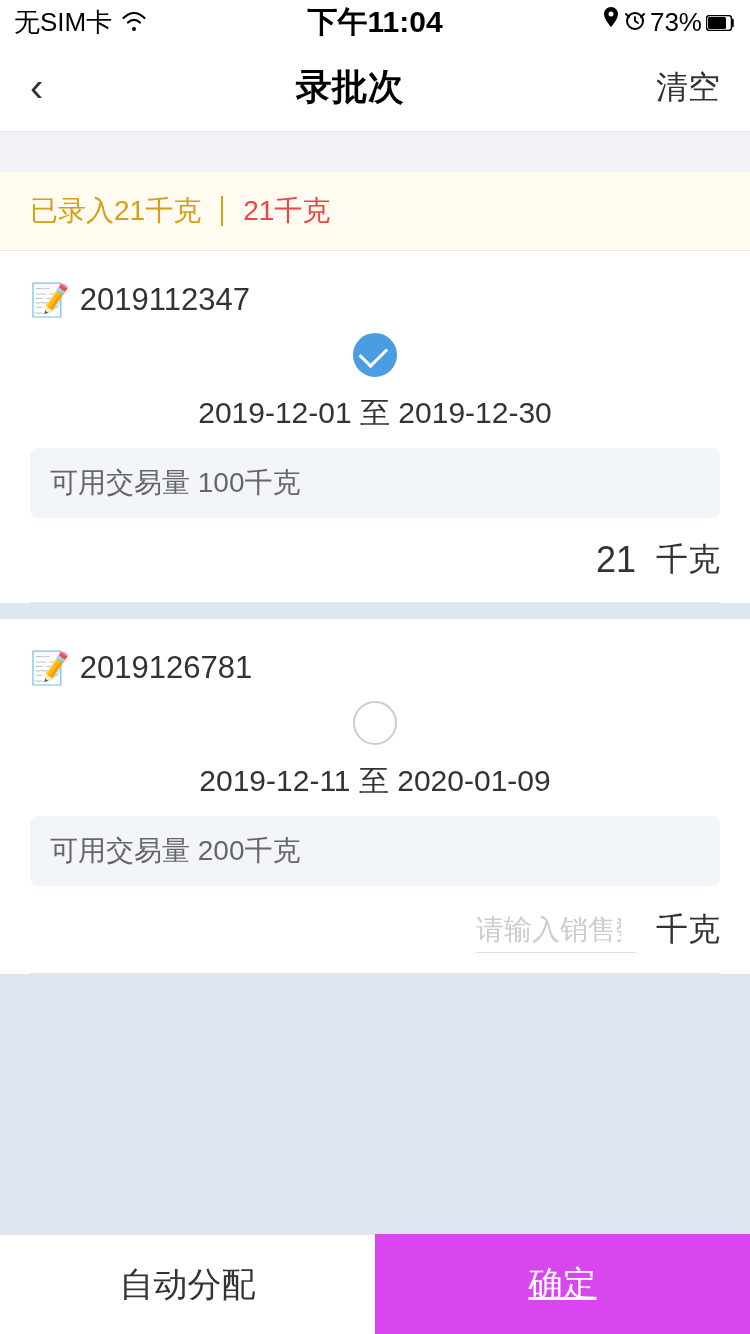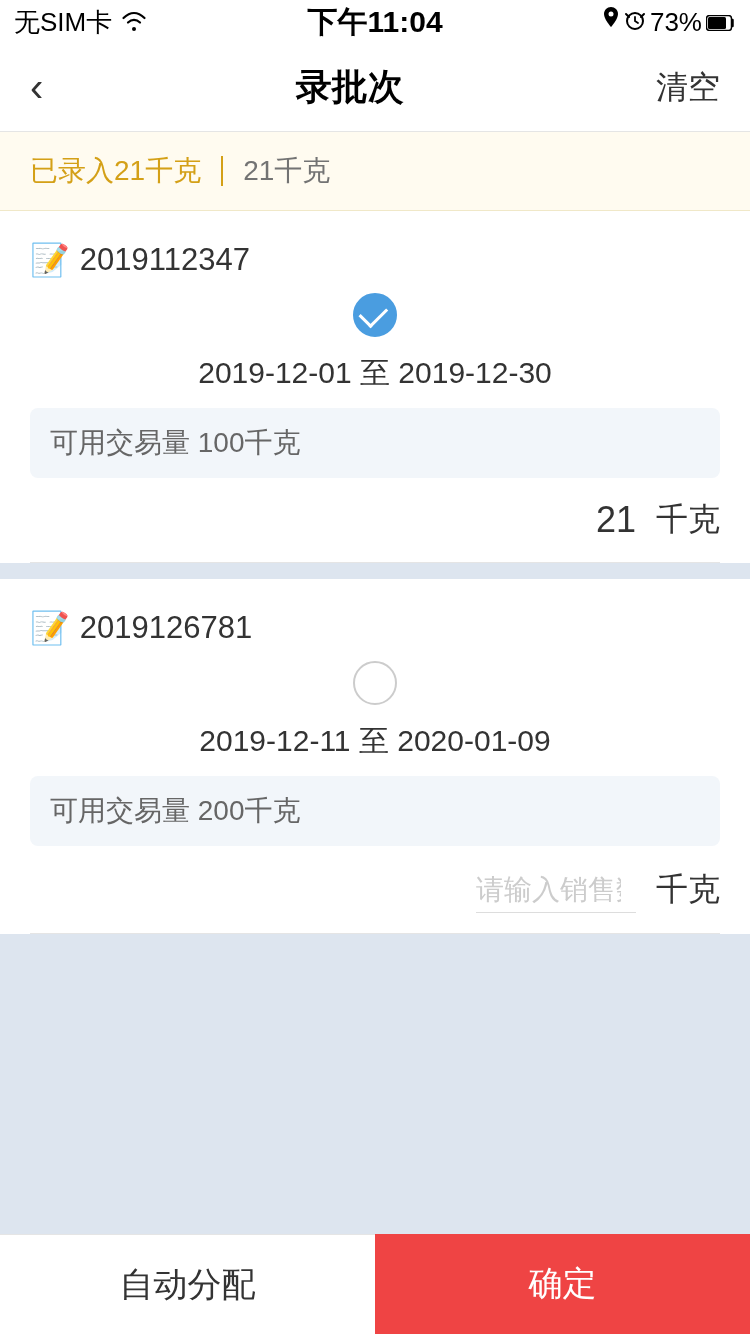"已录入21千克" .info-banner { margin-top: none -> 40px }
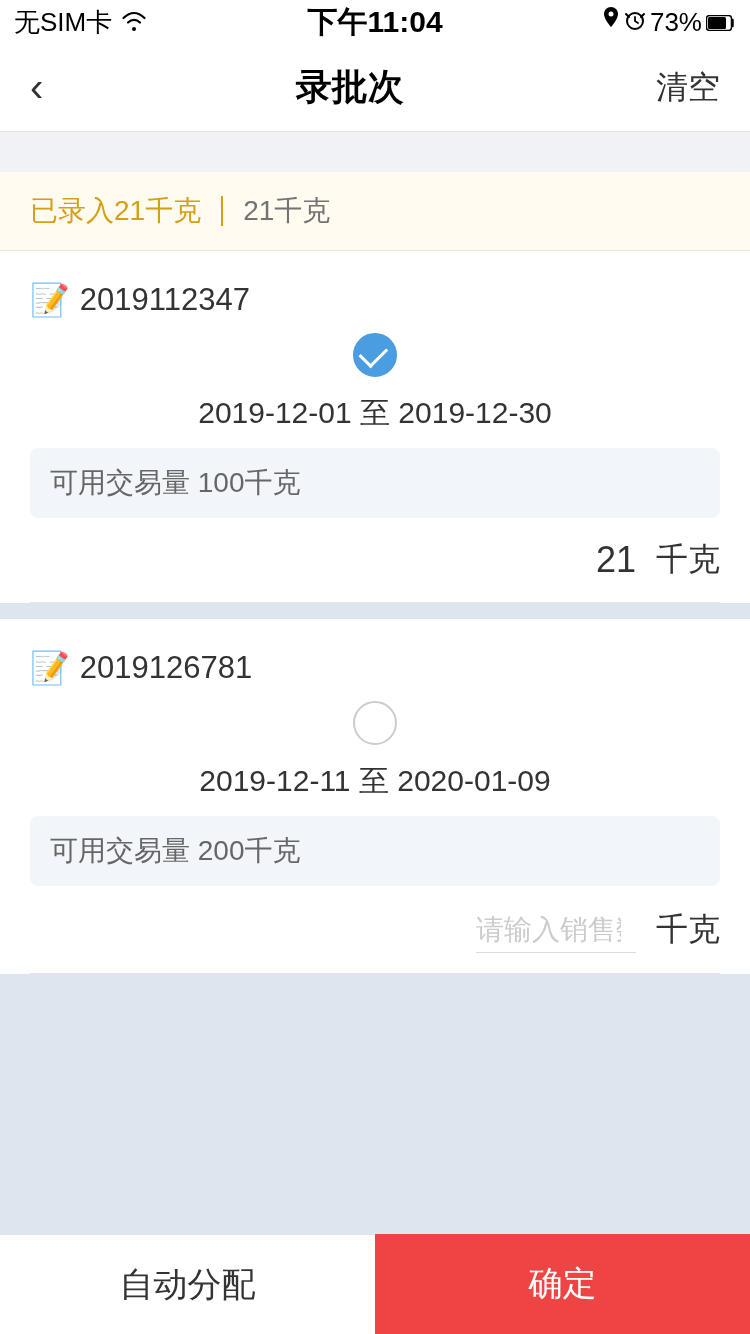"21千克" .info-value { color: #737373 -> #ef4444 }
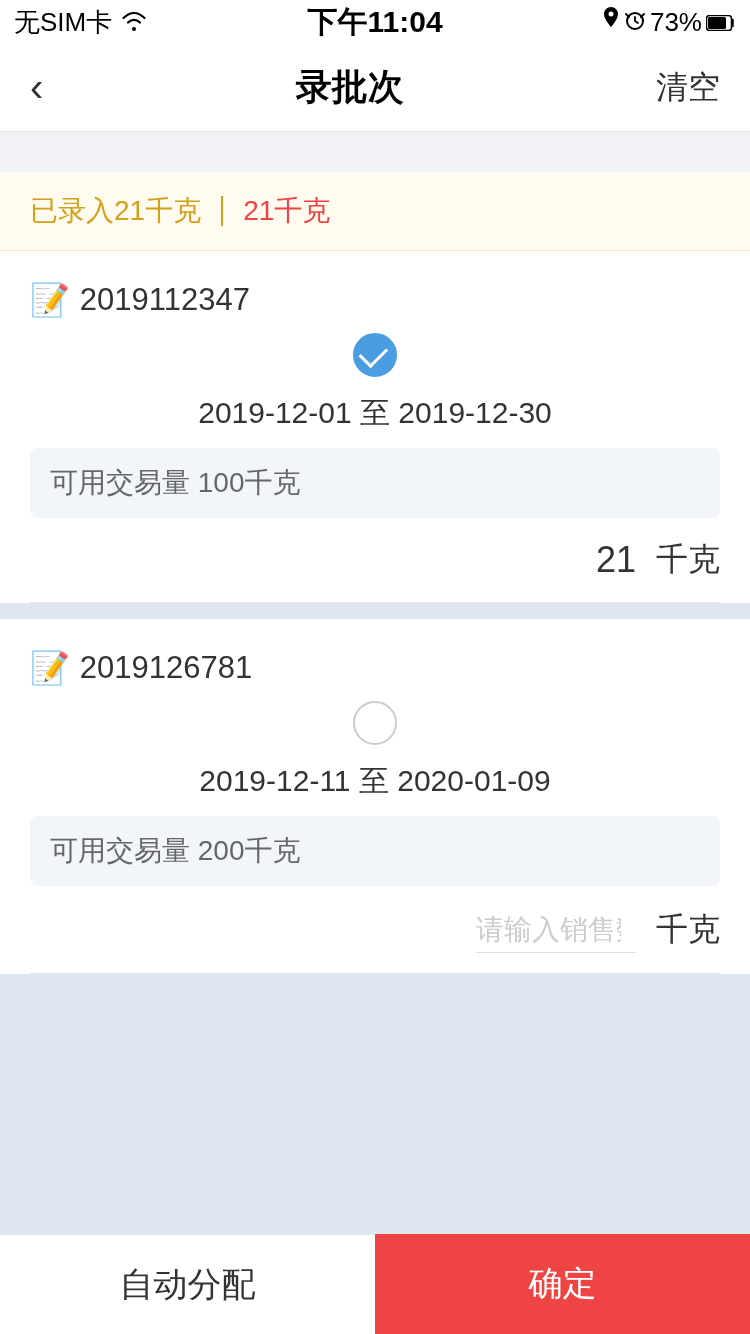"确定" .btn-confirm { background: #ef4444 -> #d946ef; text-decoration: none -> underline }
